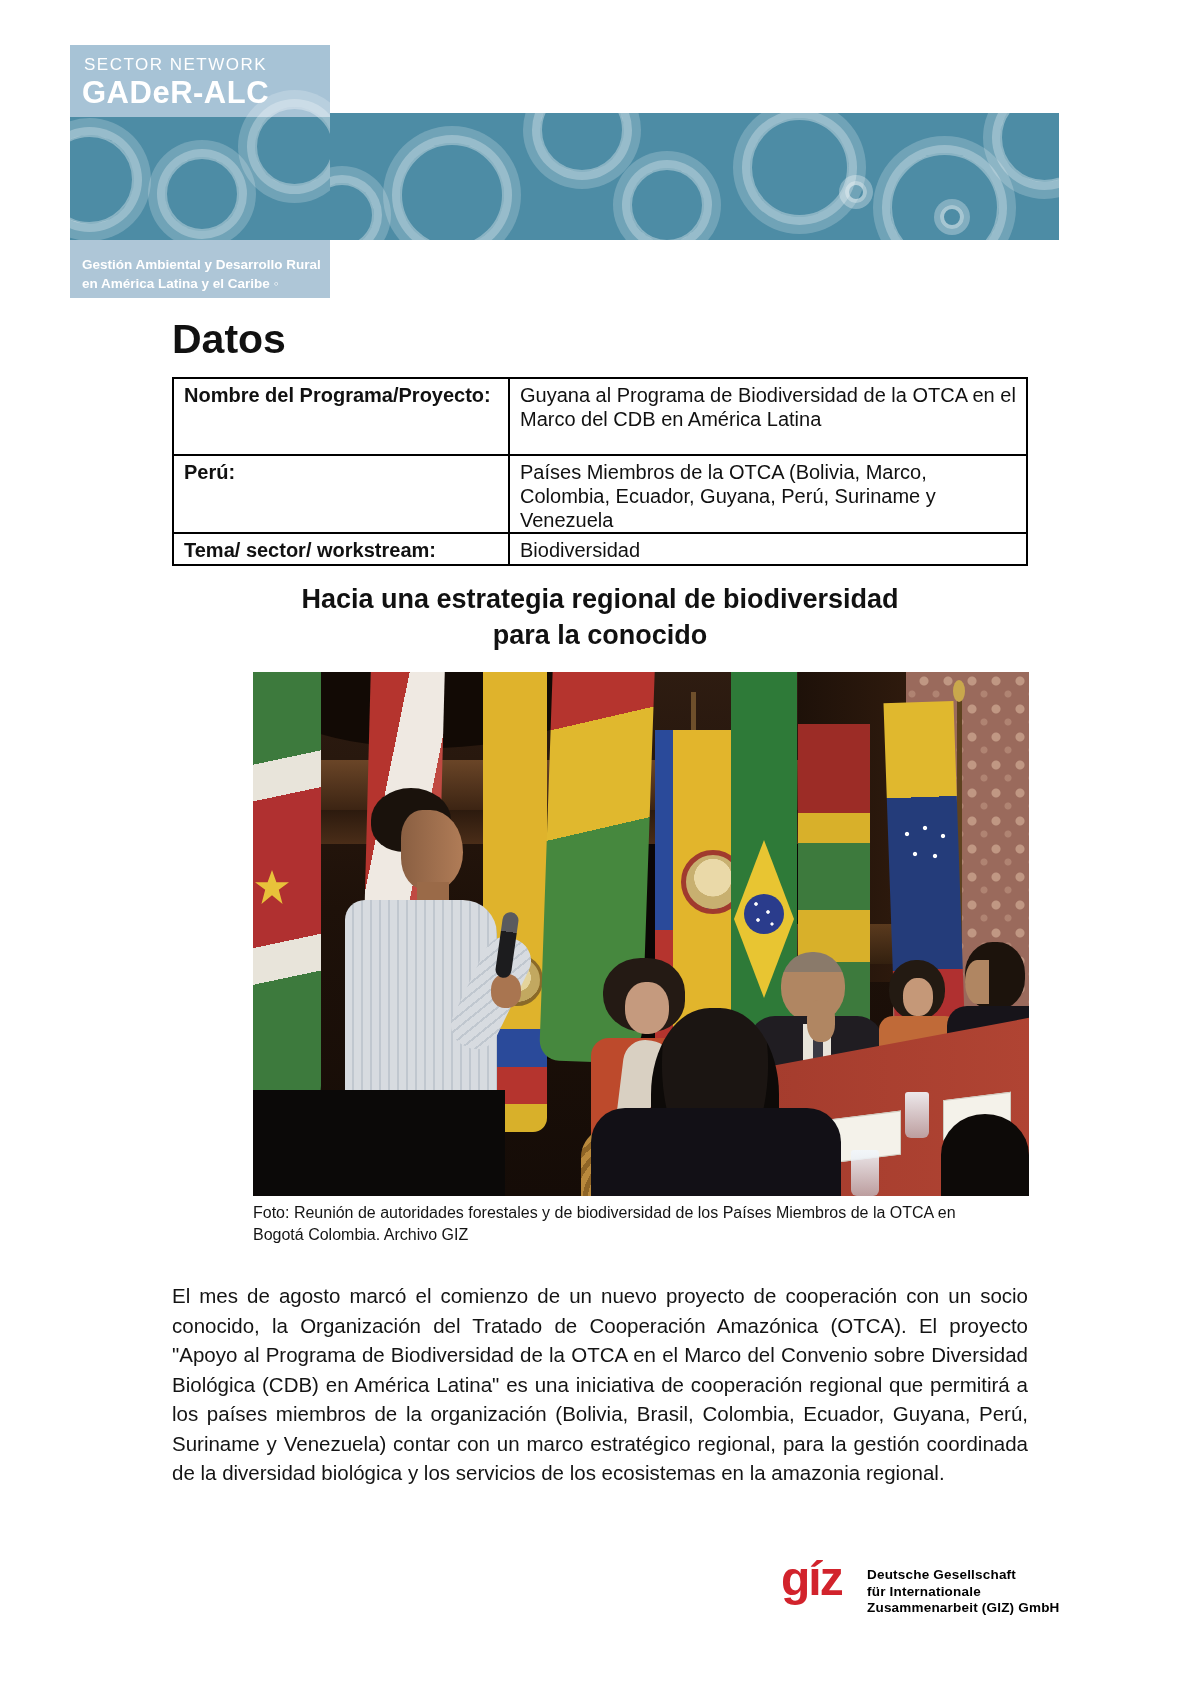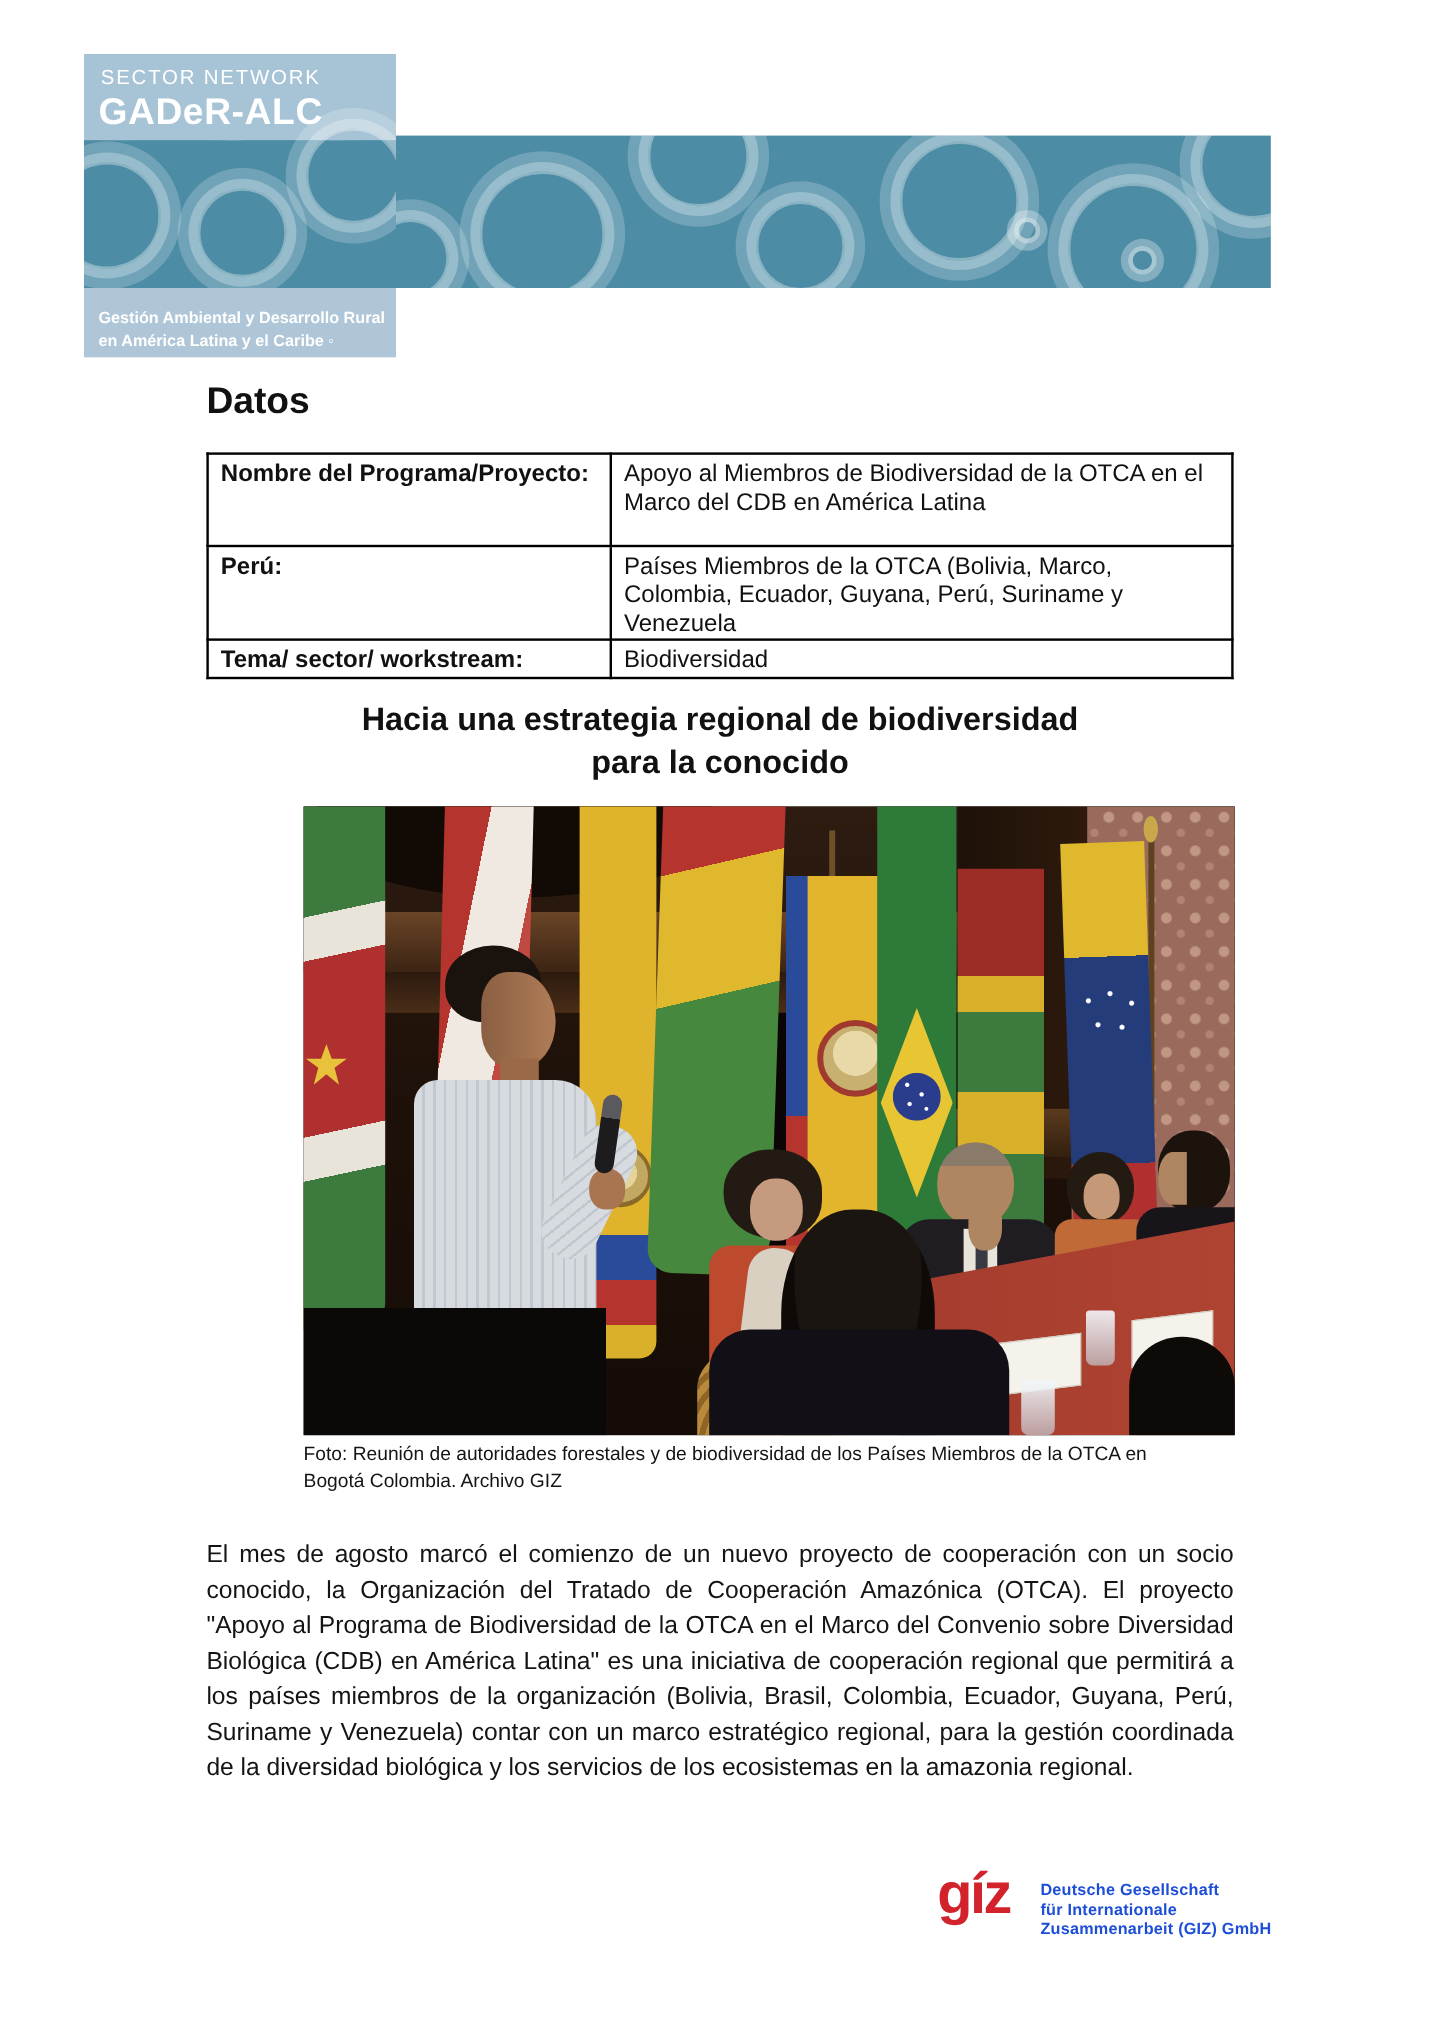"Datos" .h1 { font-size: 31px -> 41px }
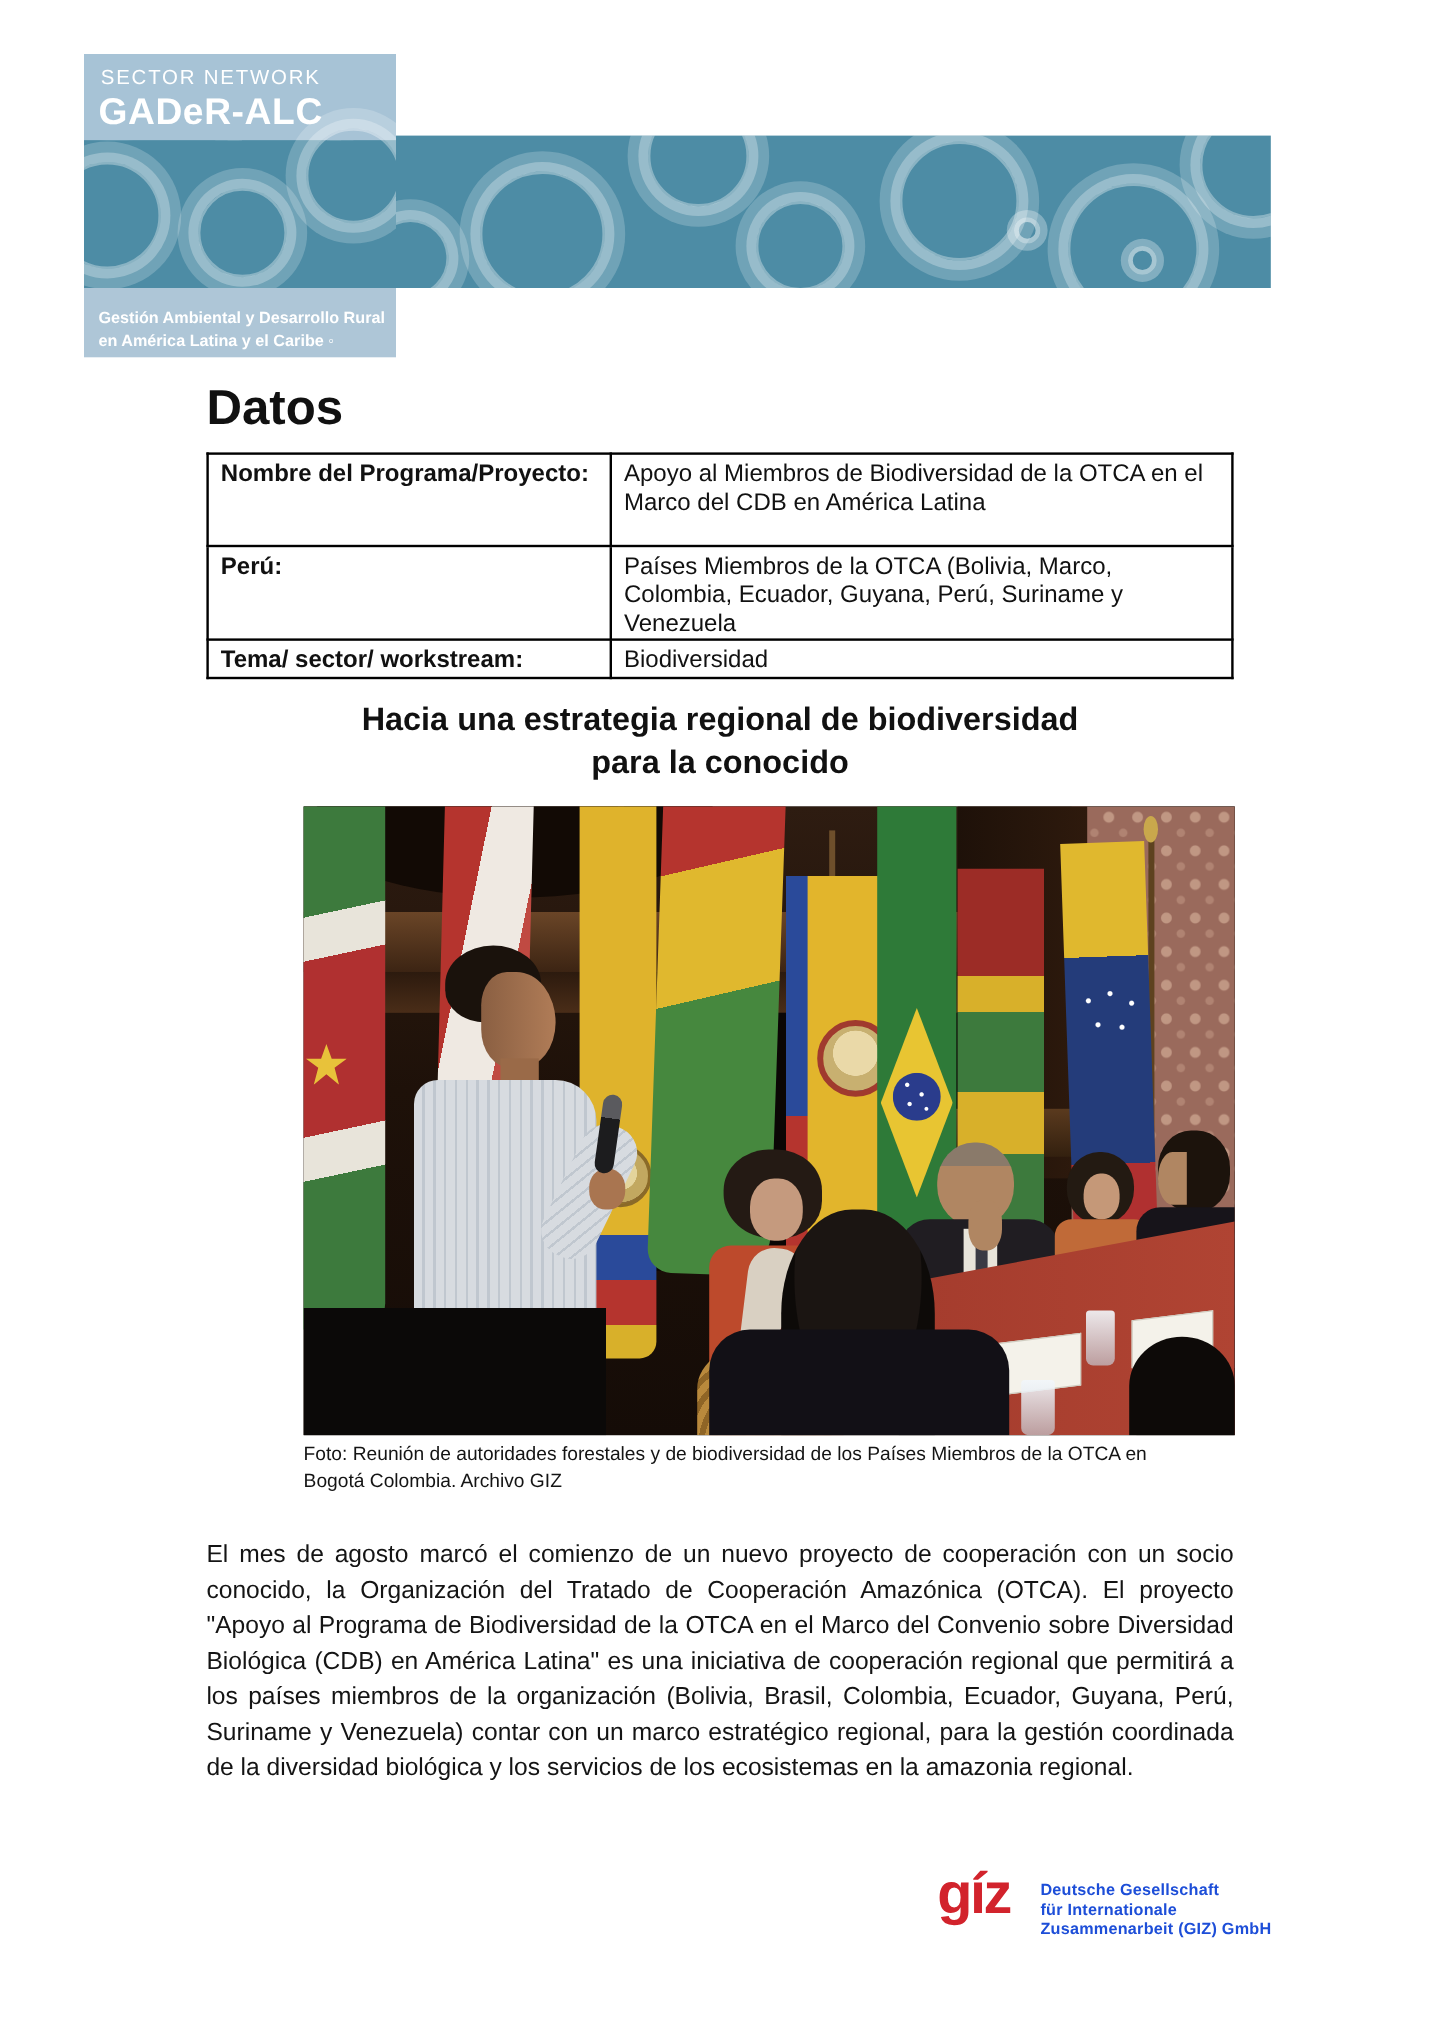"Apoyo al Miembros de Biodiversidad" td { text: Apoyo al Miembros -> Guyana al Programa }
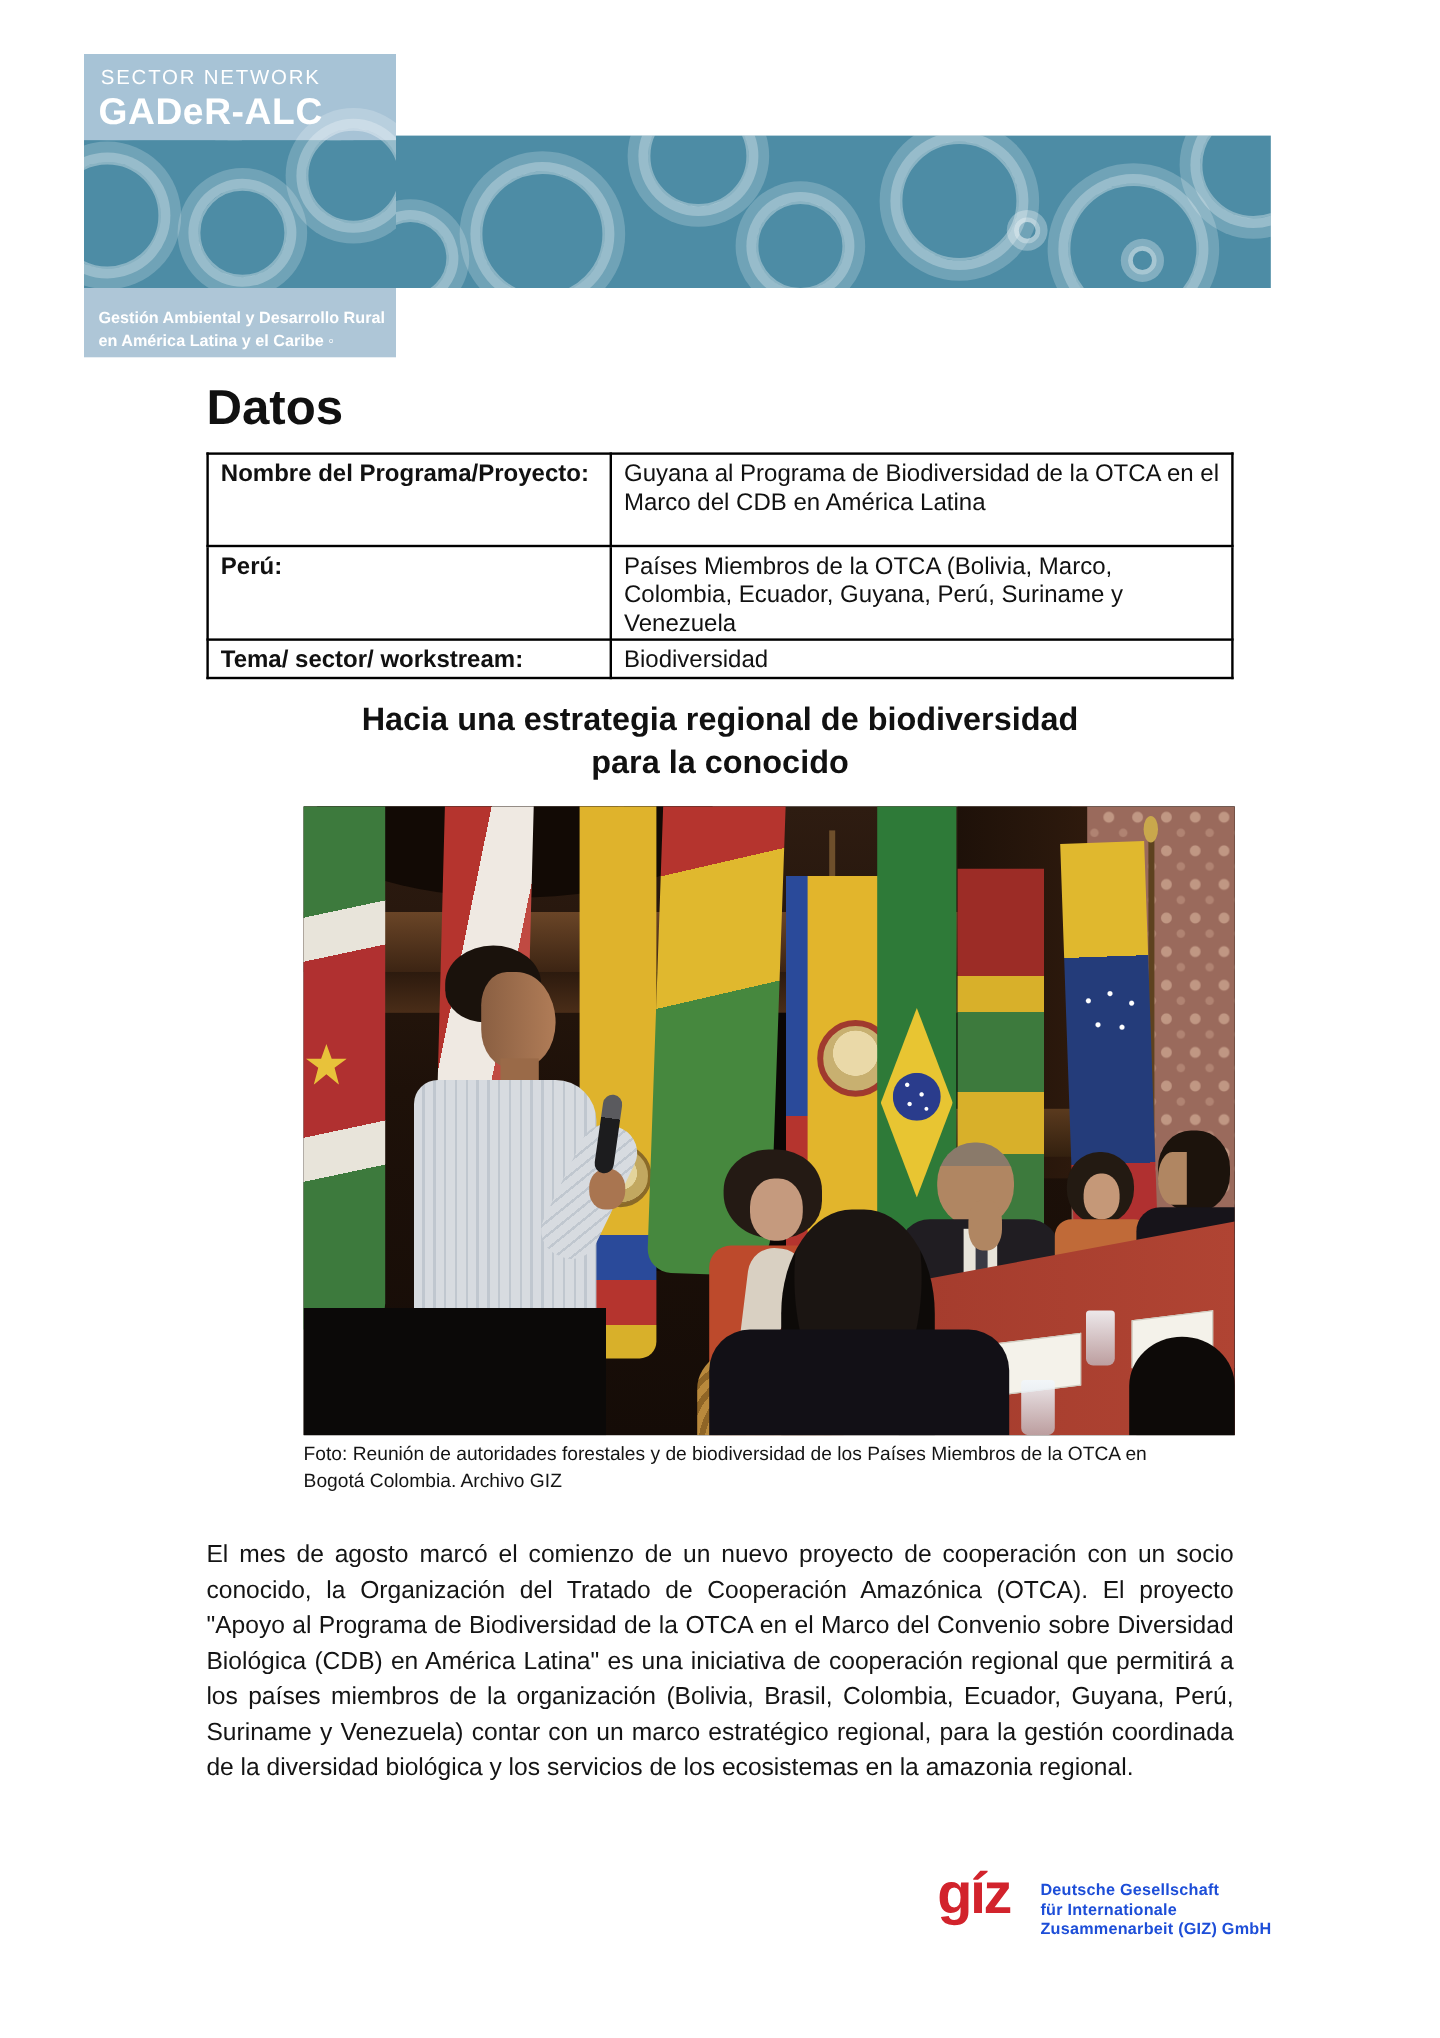"Deutsche Gesellschaft" div.giz-text { color: #1d4ed8 -> #000000 }
